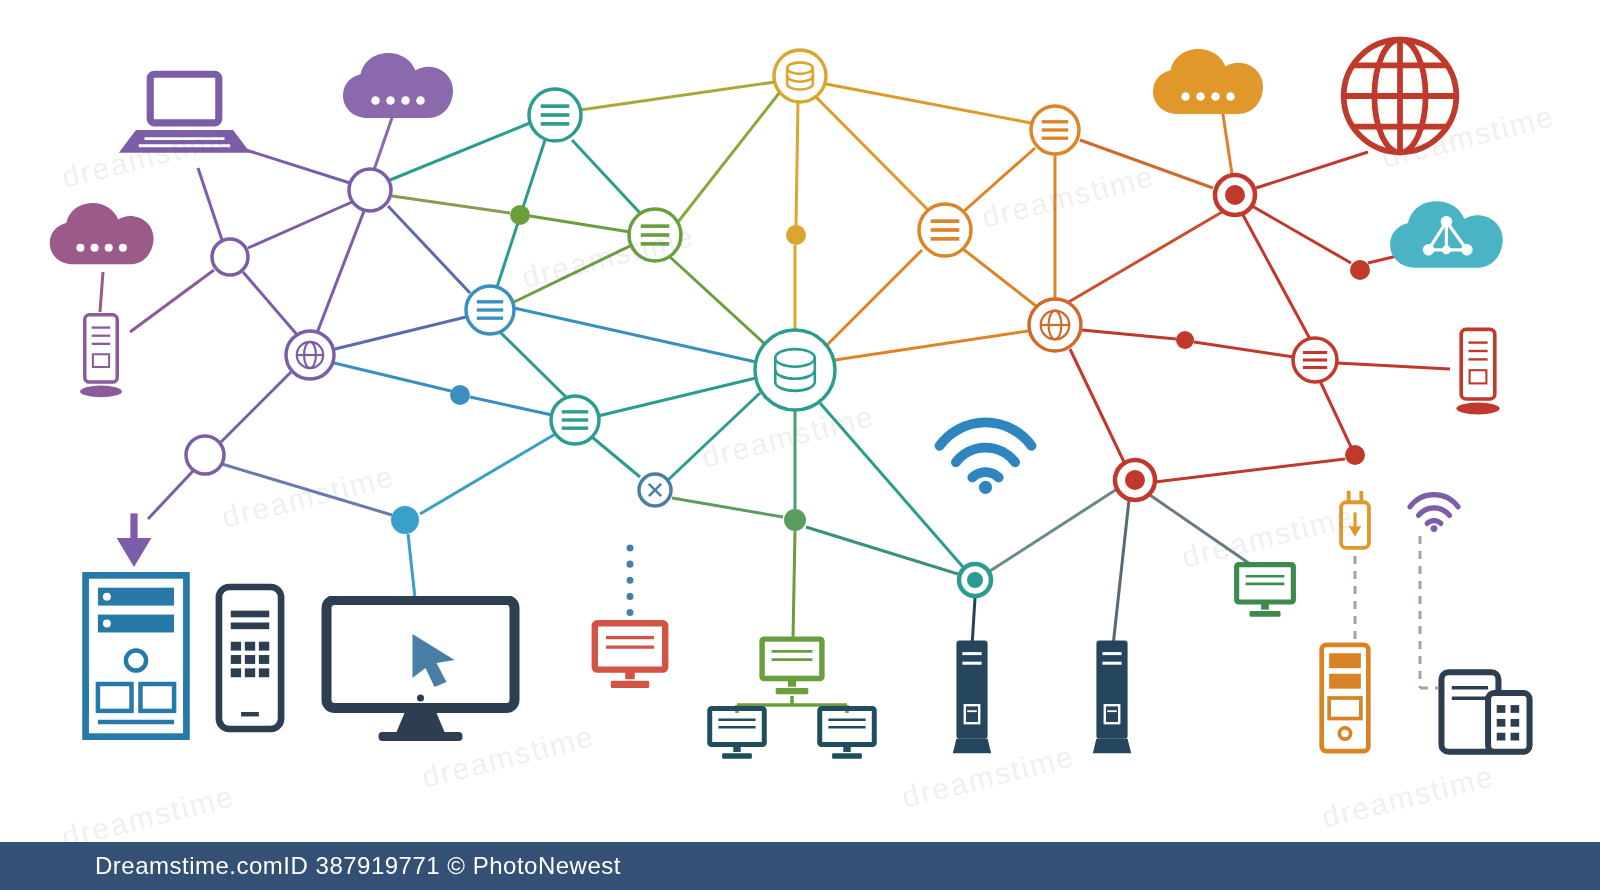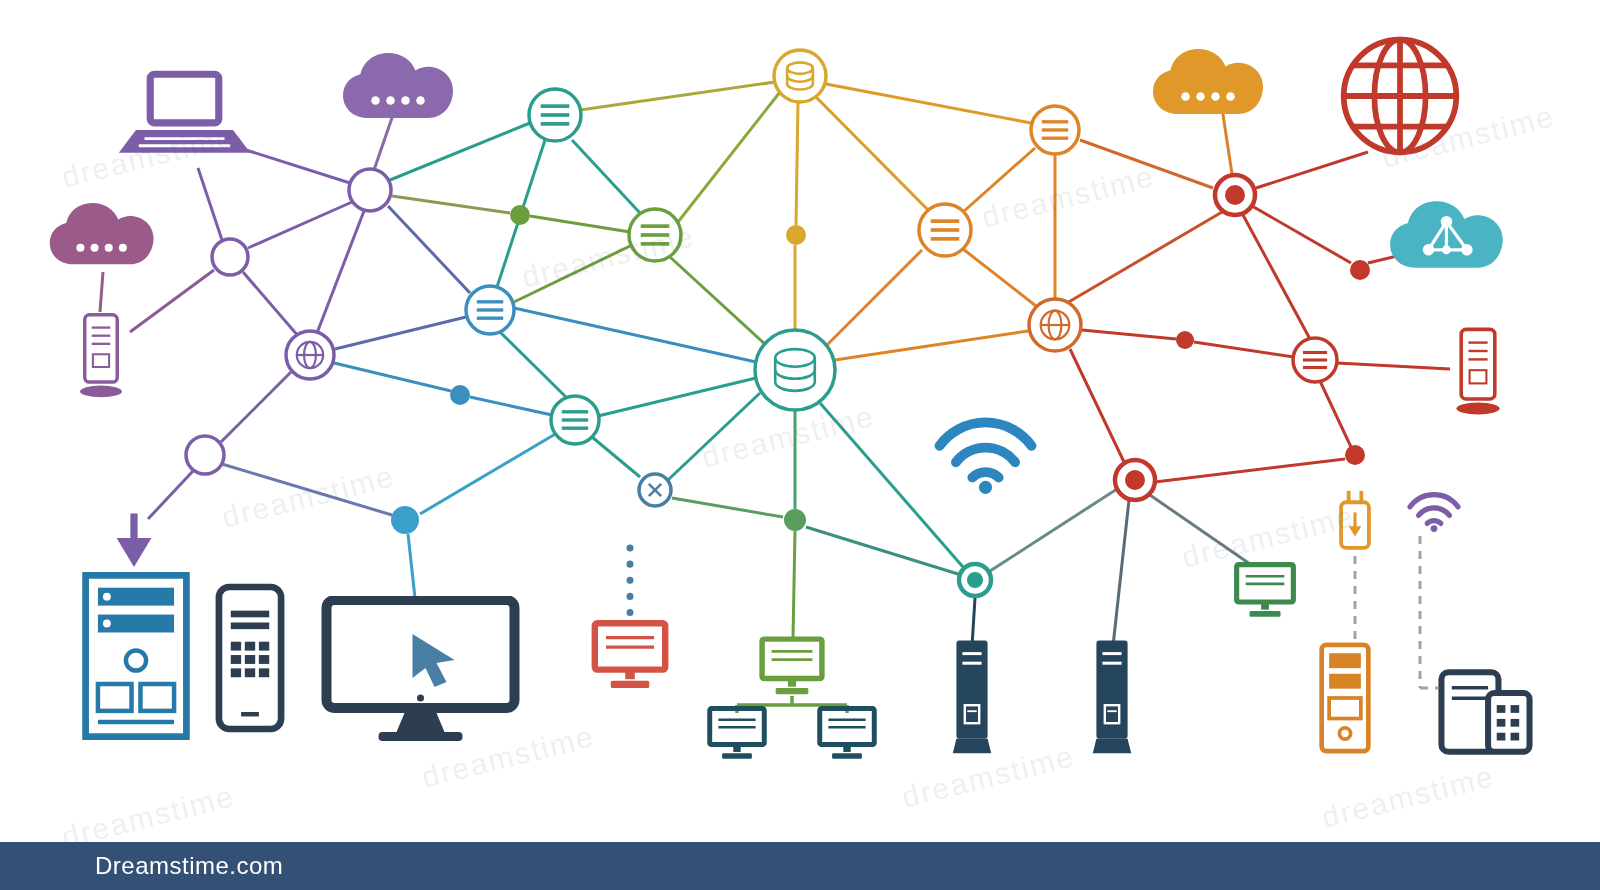"ID 387919771 © PhotoNewest" span { html: none -> <span>ID 387919771 © PhotoNewest</span> }
